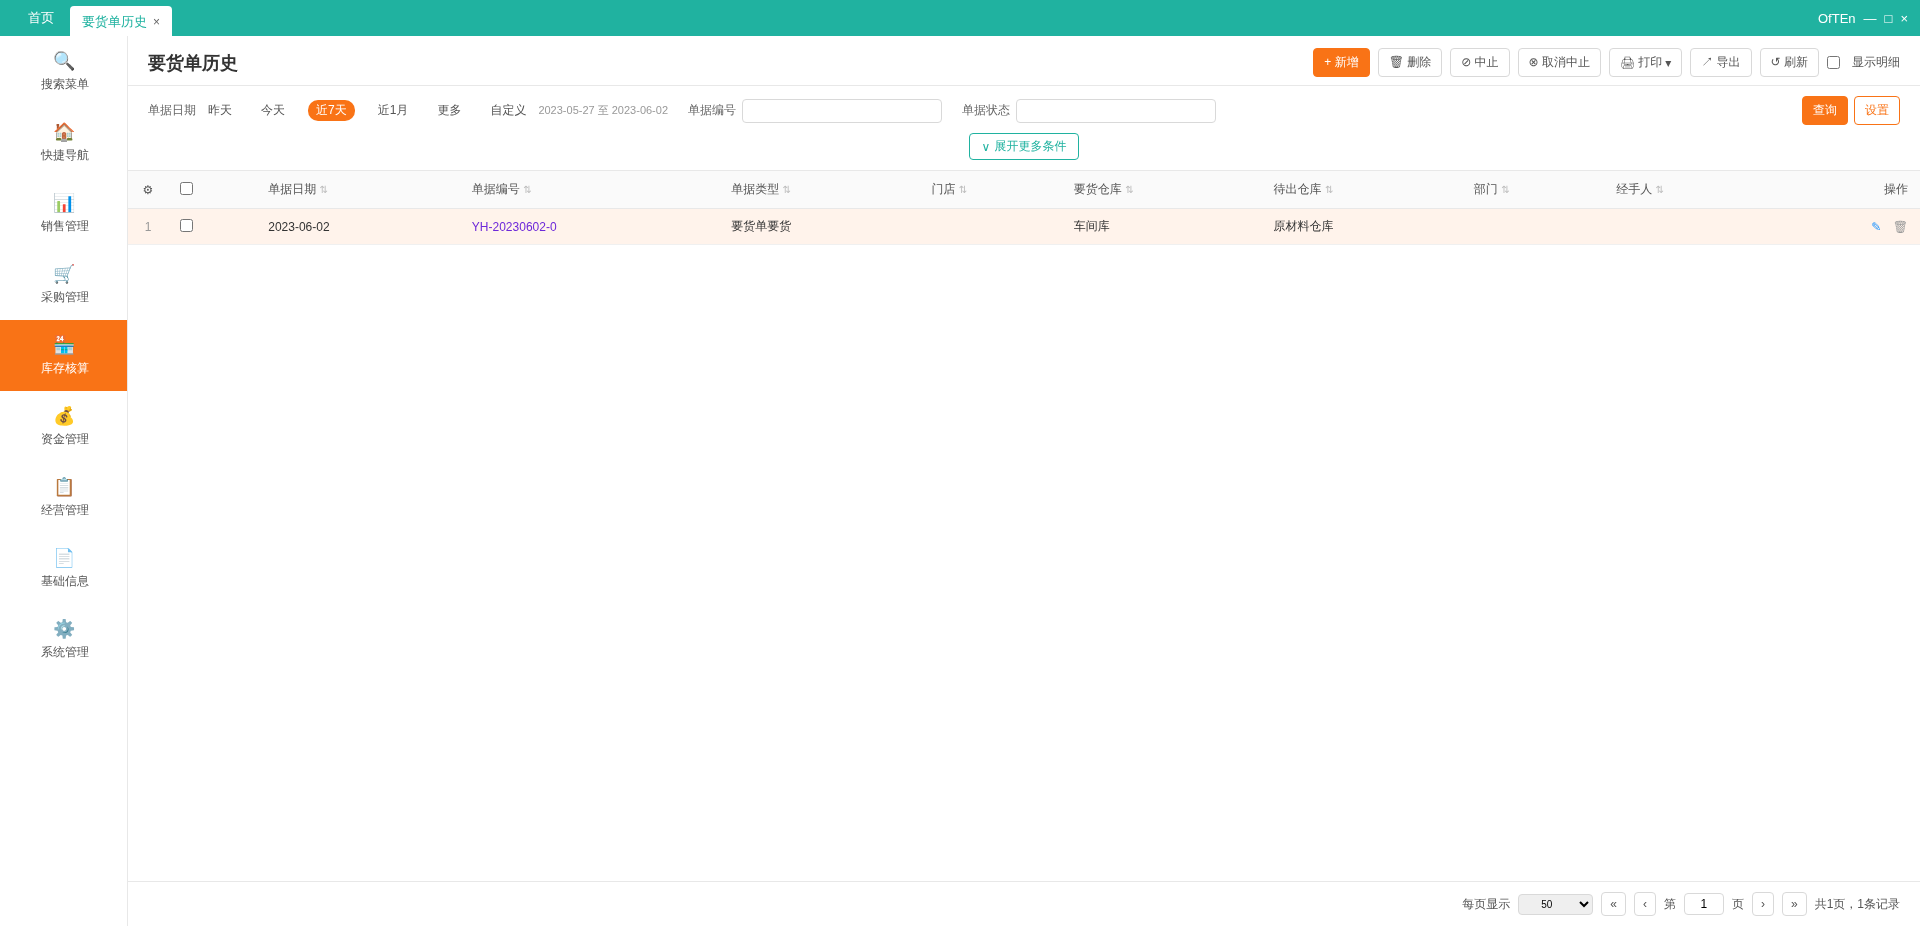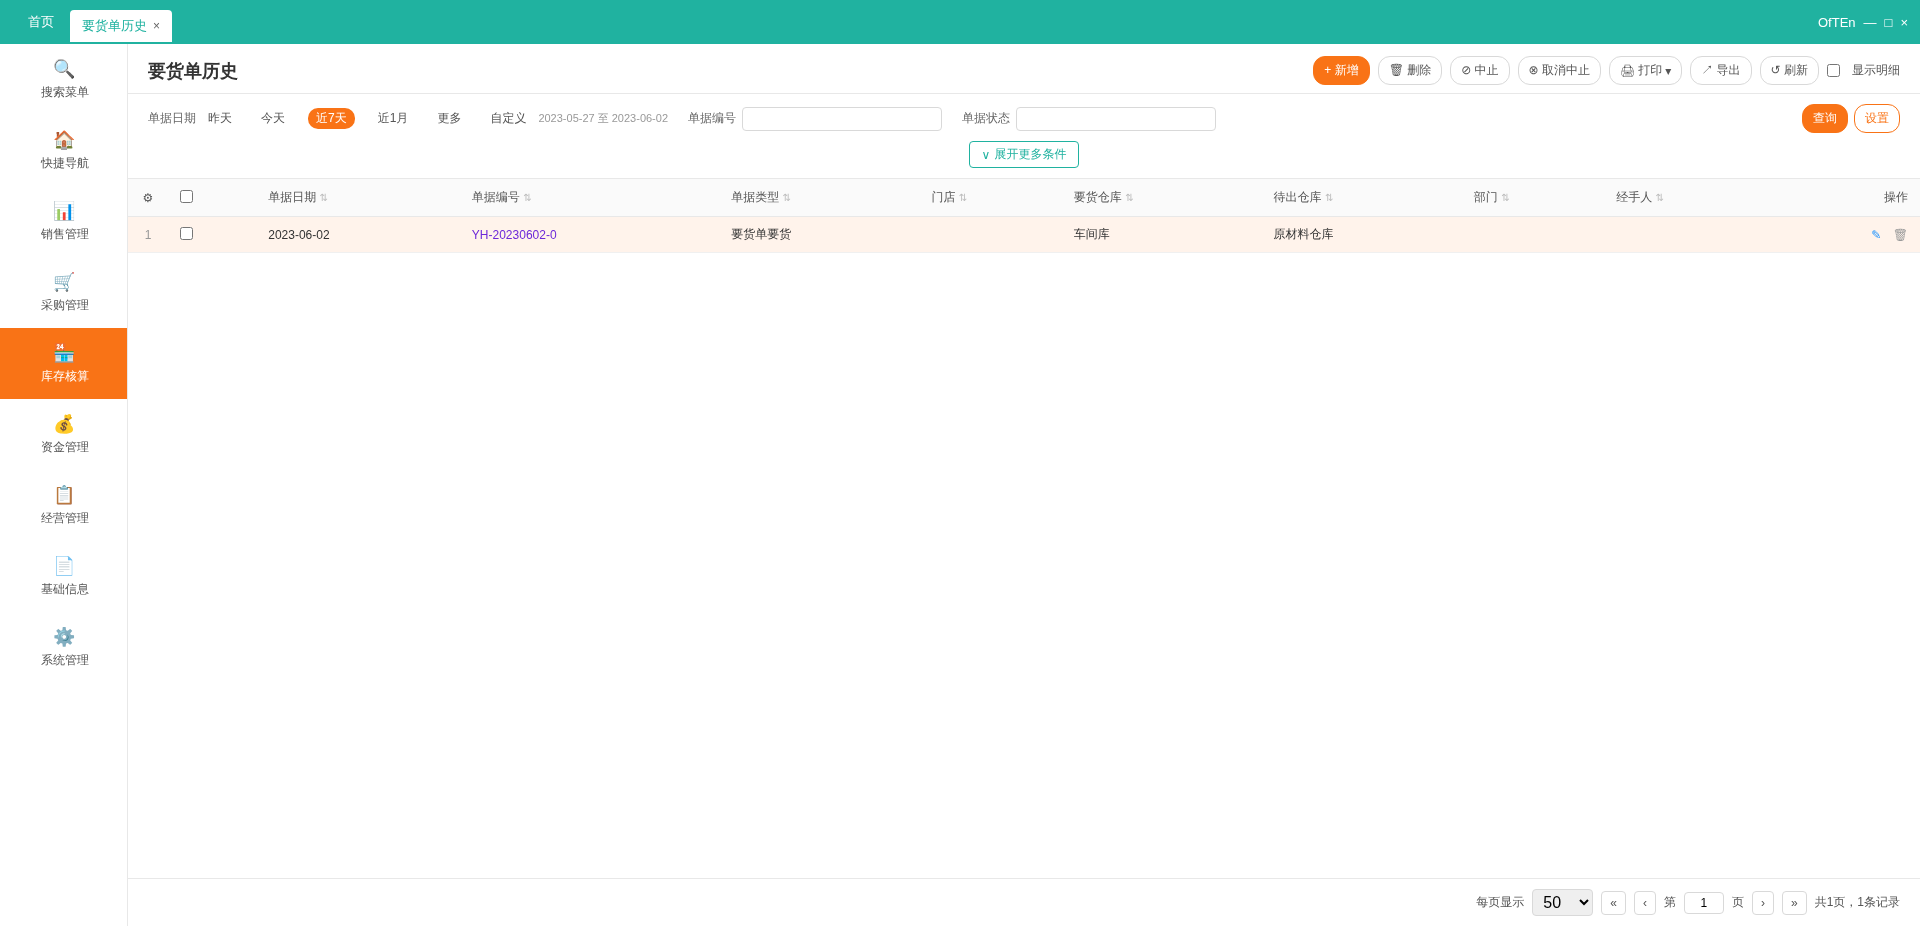"首页" .top-bar { height: 44px -> 36px }
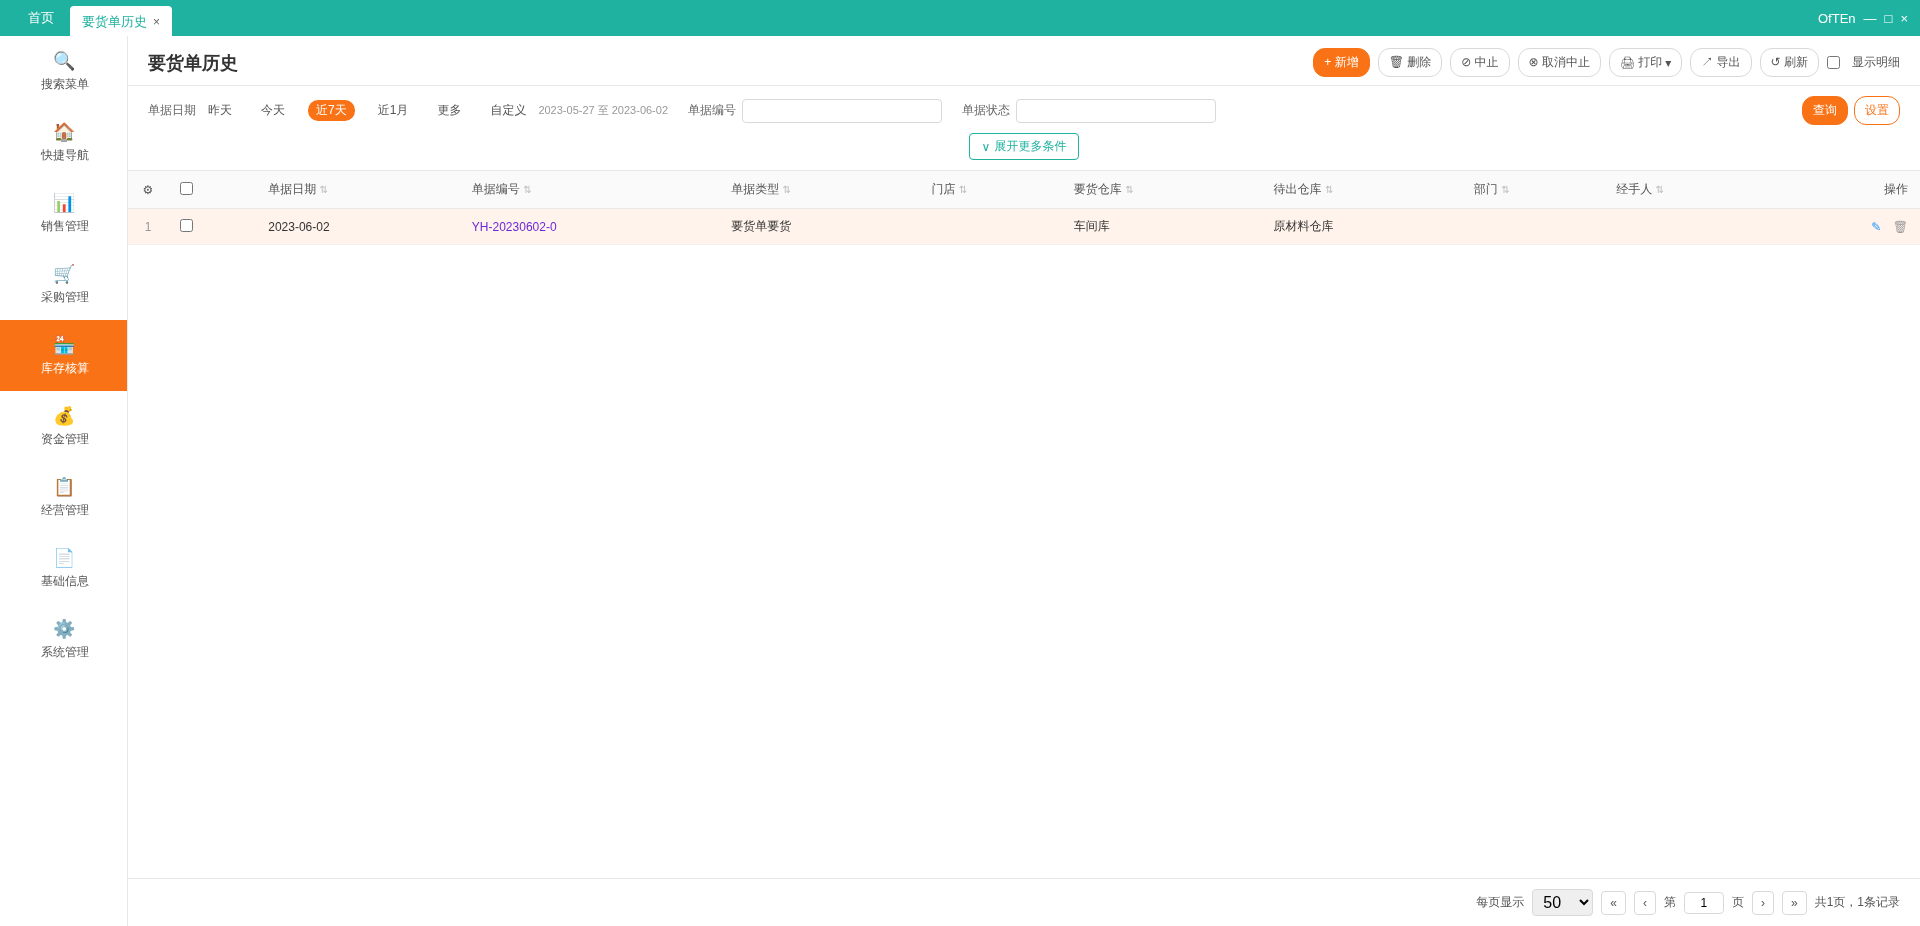"+ 新增" .toolbar-btn { border-radius: 12px -> 4px }
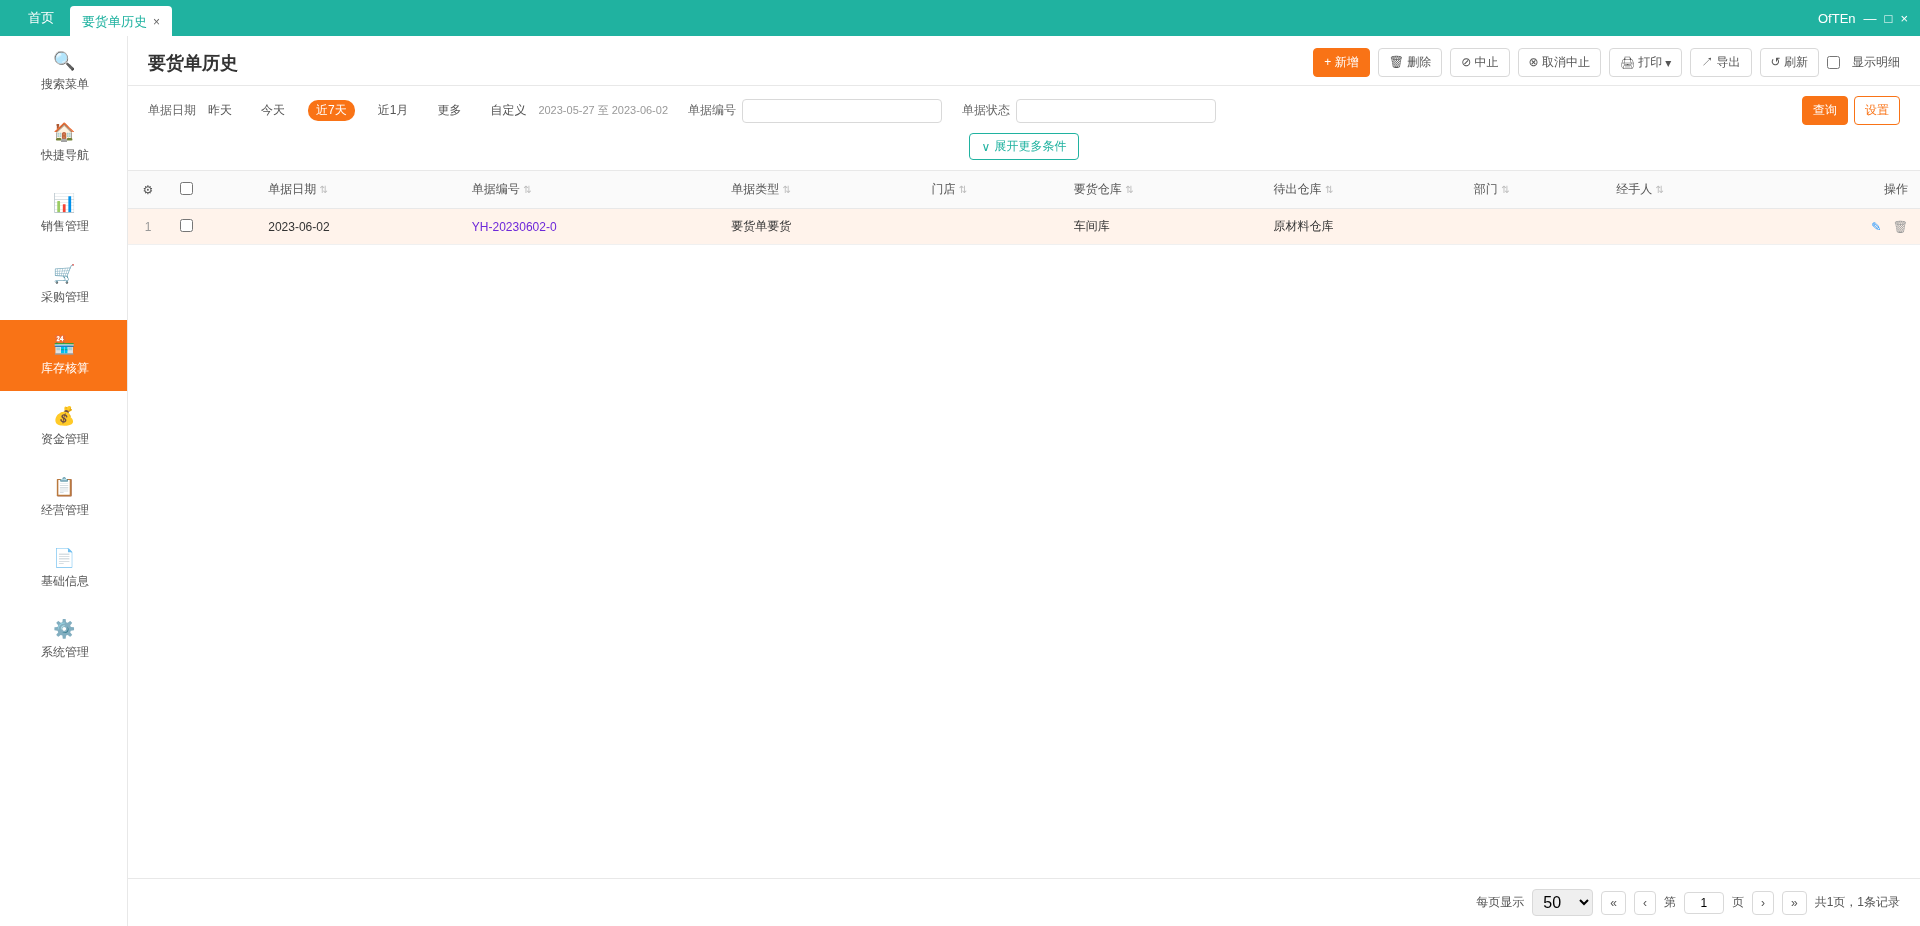"50" .page-size-select { font-size: 16px -> 10px; padding: 3px 6px -> 3px 18px }
